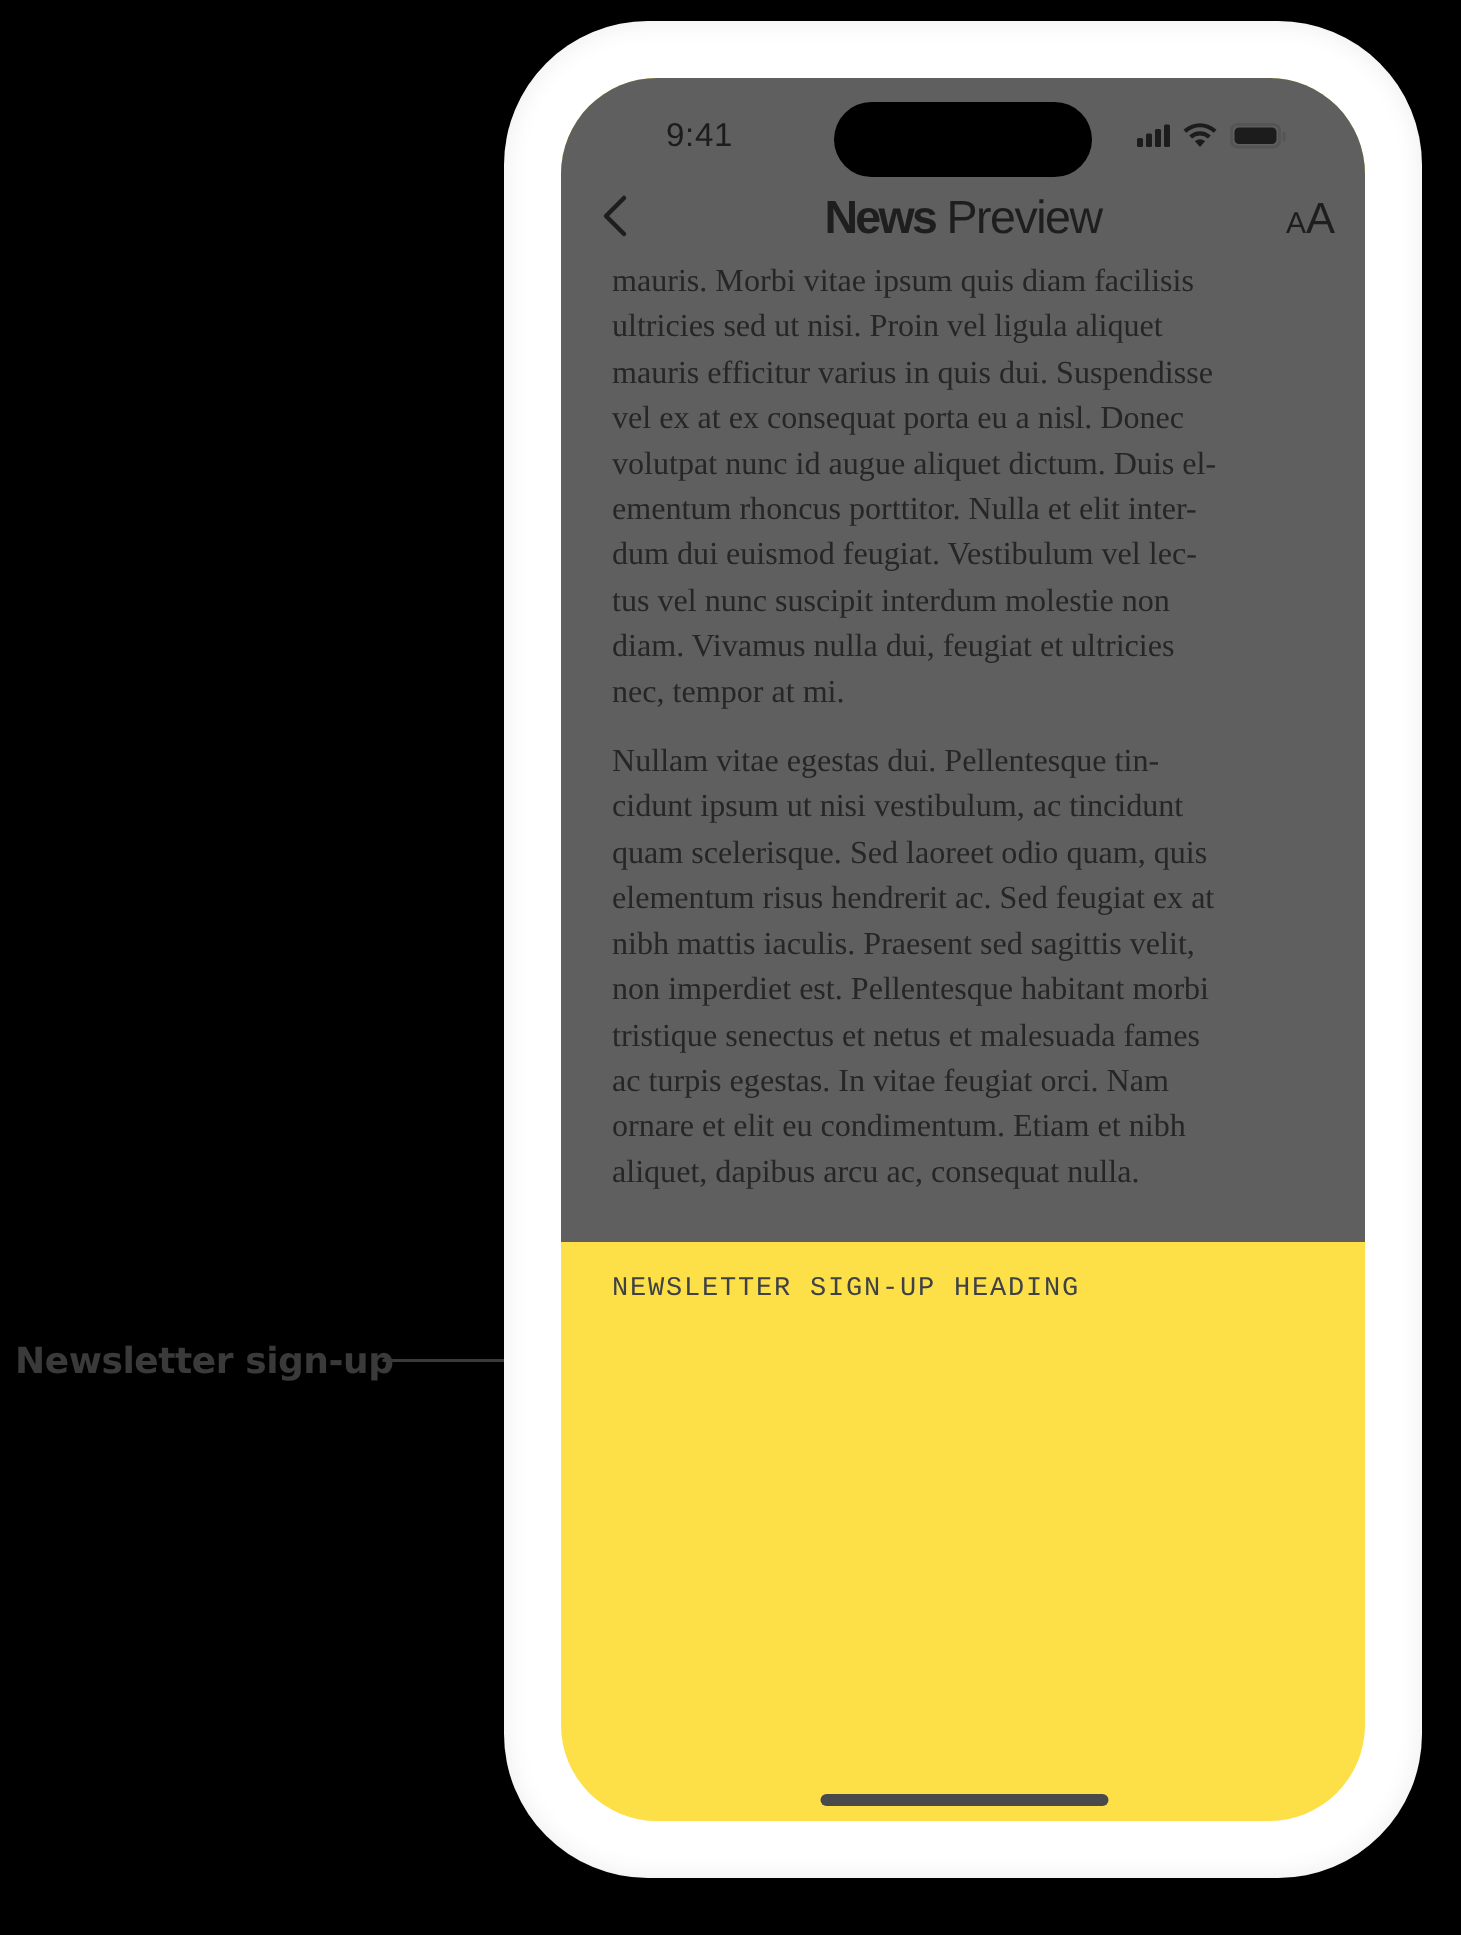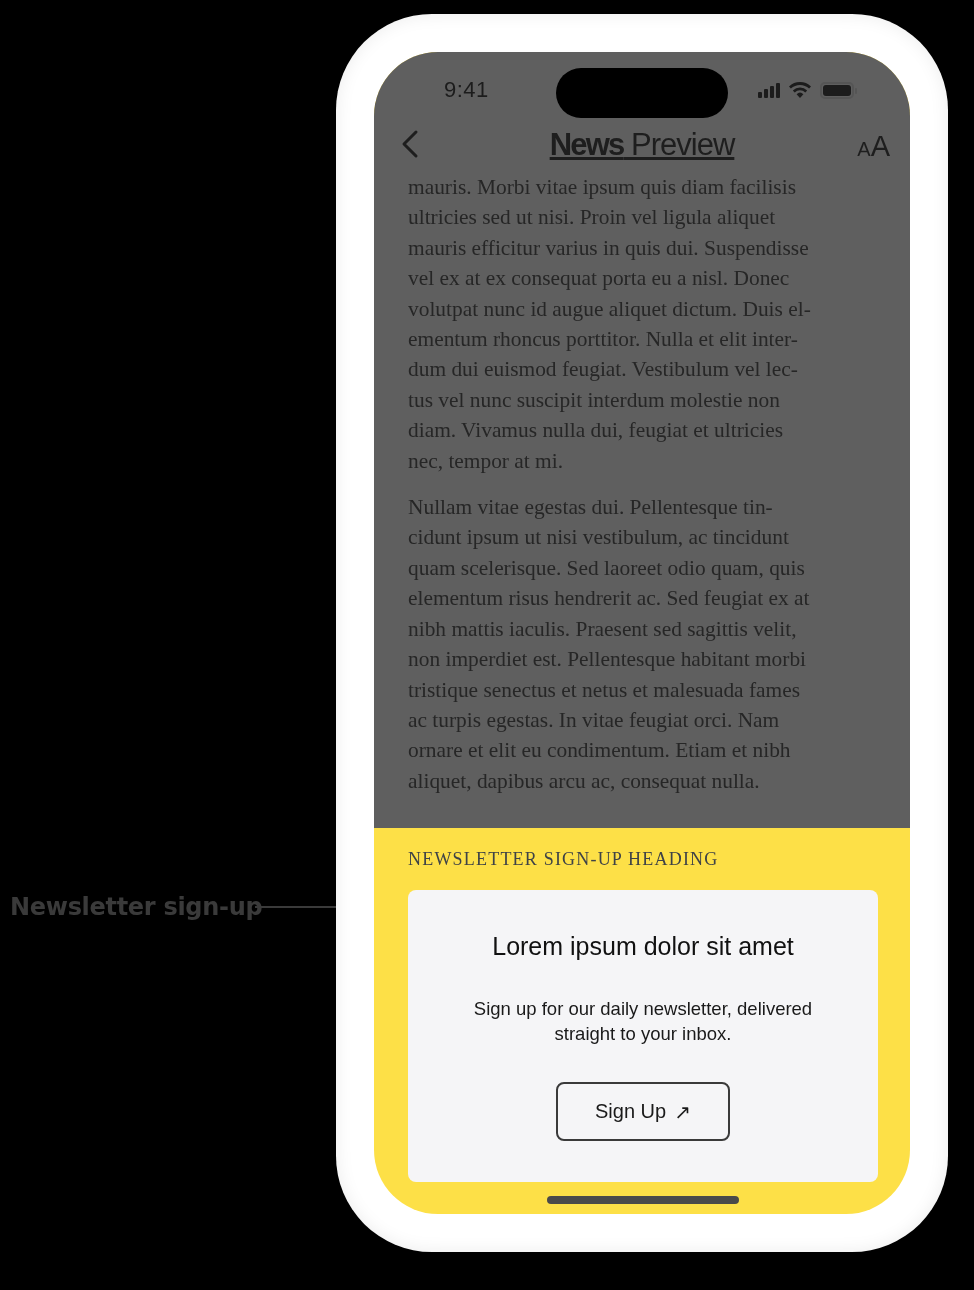"News Preview" .nav-title { text-decoration: underline -> none }
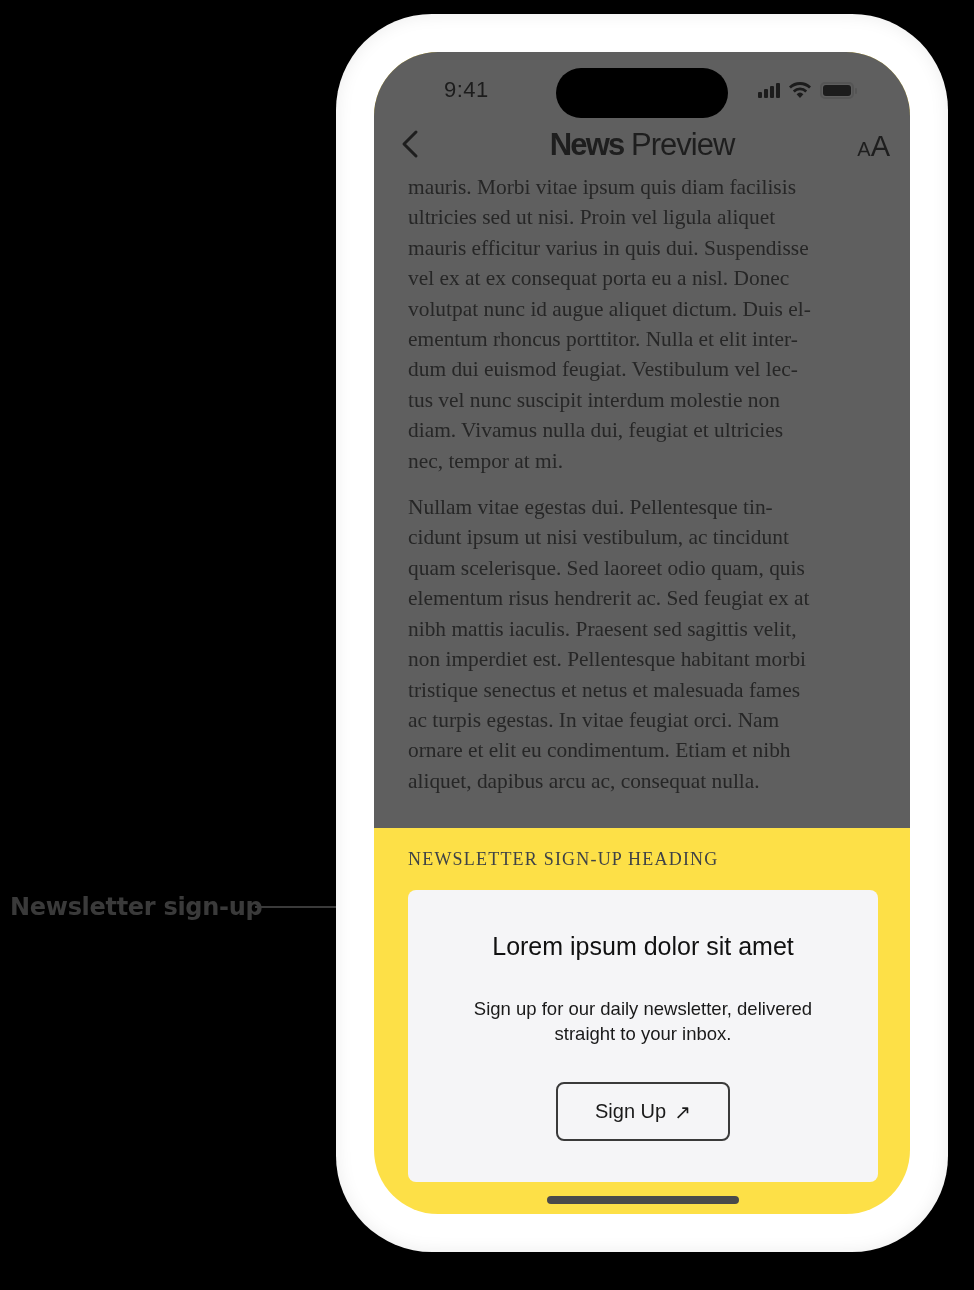"NEWSLETTER SIGN-UP HEADING" .nl-heading { font-family: Liberation Serif, serif -> Liberation Mono, monospace }
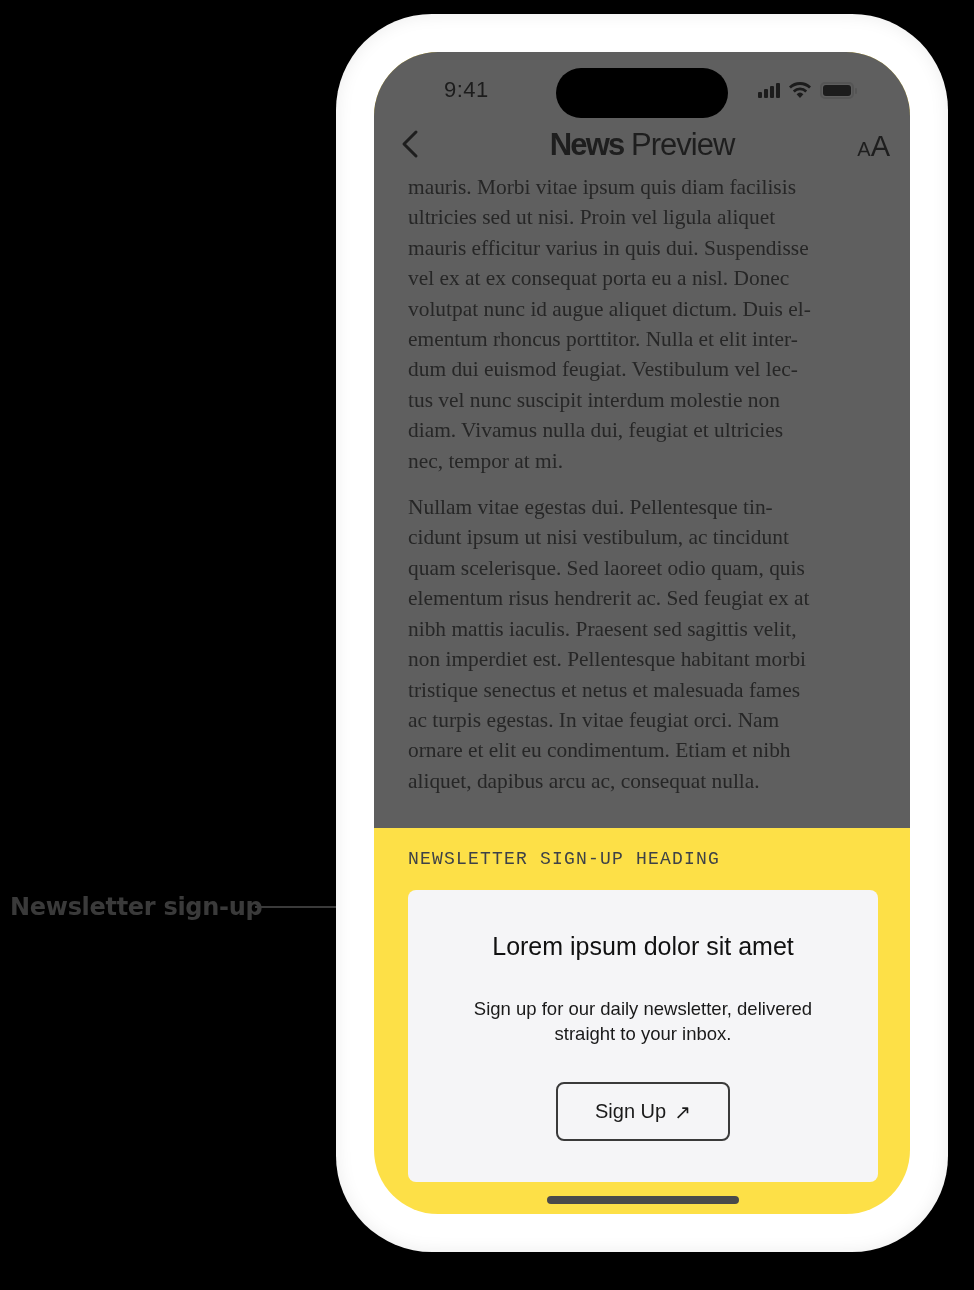"Lorem ipsum dolor sit amet" div.nl-card { html: <div> <div>Lorem ipsum dolor sit amet</div> <div>Sign up for our daily newsletter, delivered straight to your inbox.</div> <button> <span>Sign Up</span> <span>↗</span> </button> </div> -> none }
